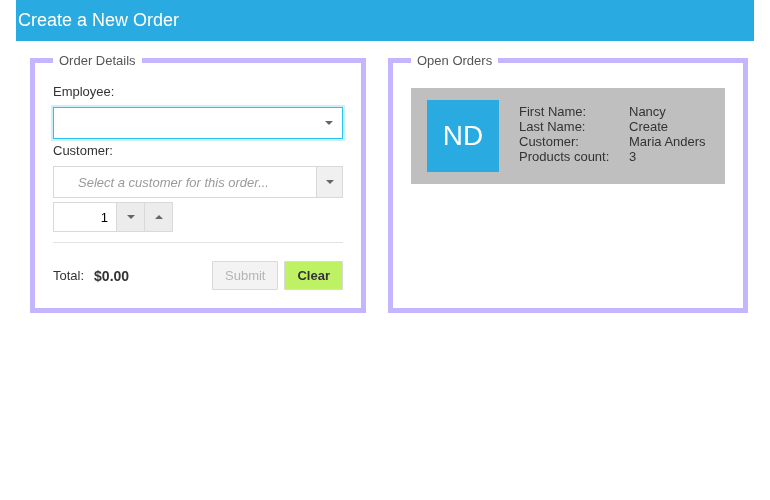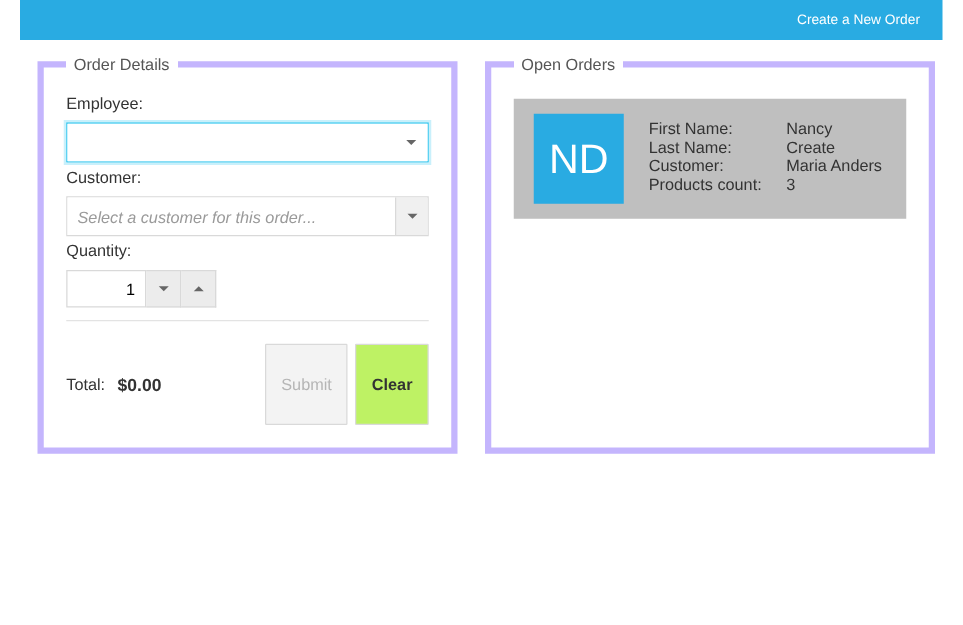"Create a New Order" .header { font-size: 11px -> 18px; padding: 10px 18px -> 10px 2px; text-align: right -> none }
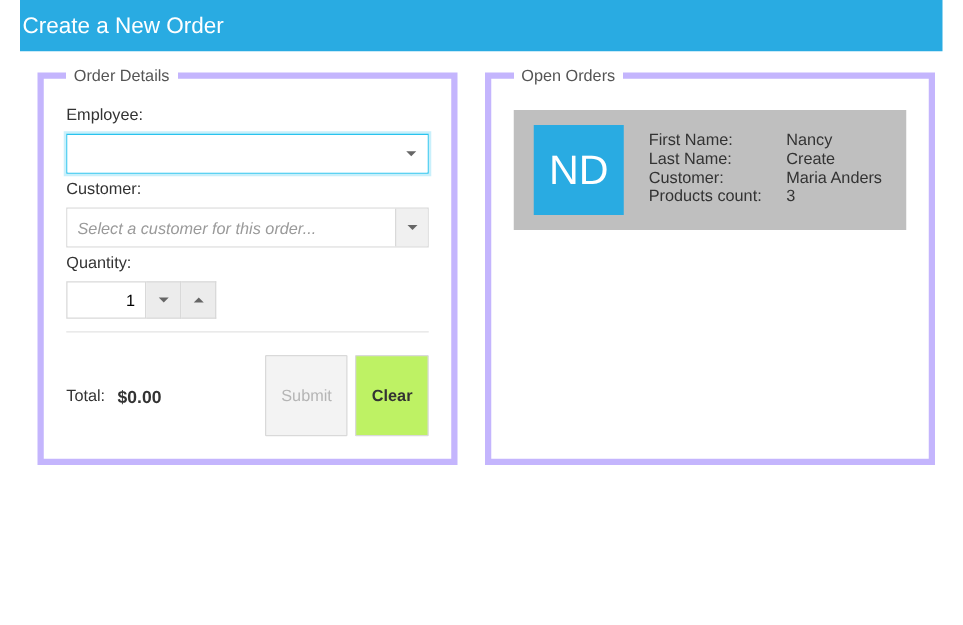"ND" .avatar { font-size: 33px -> 28px }
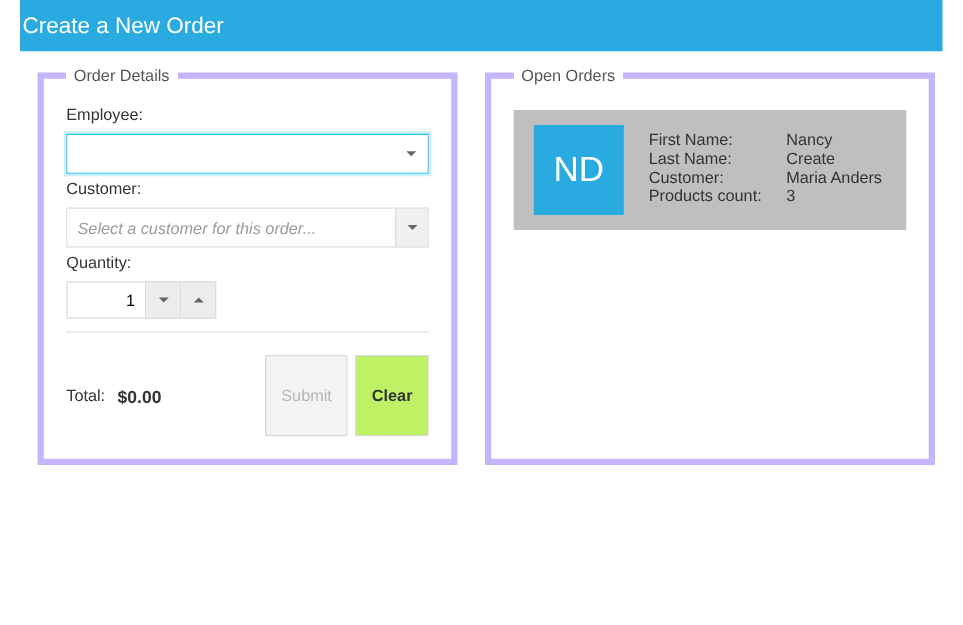"Select a customer for this" .combo.inactive { padding-left: none -> 16px }
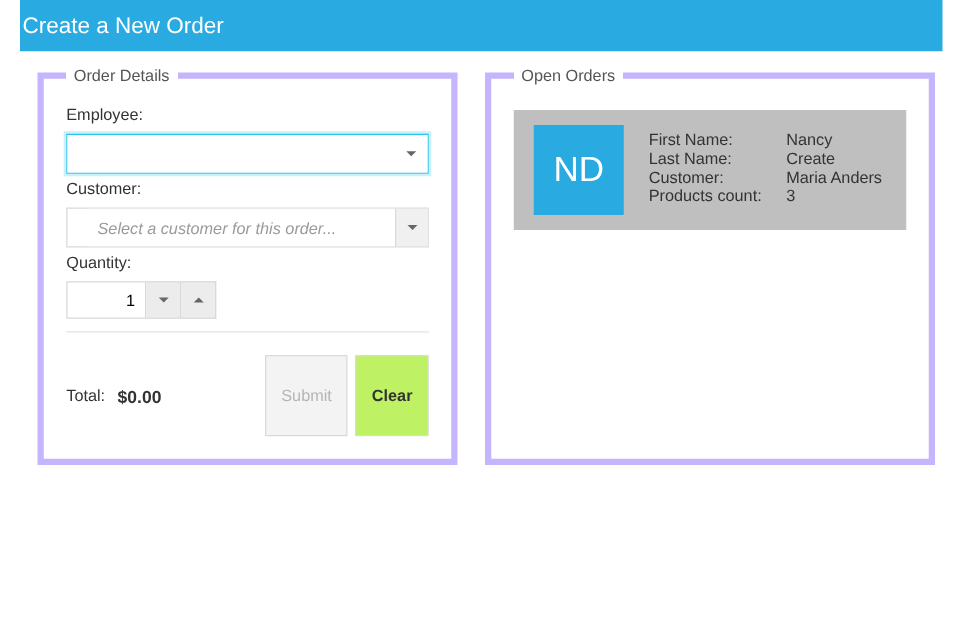"Quantity:" label.label { html: <label>Quantity:</label> -> none }
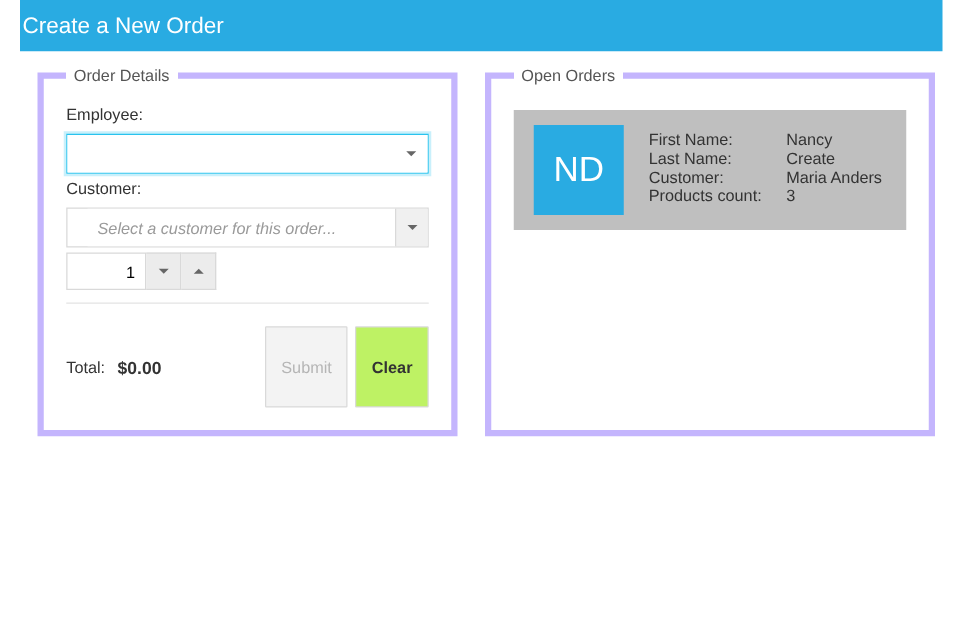"Submit" .btn { padding: 24px 12px -> 6px 12px }
